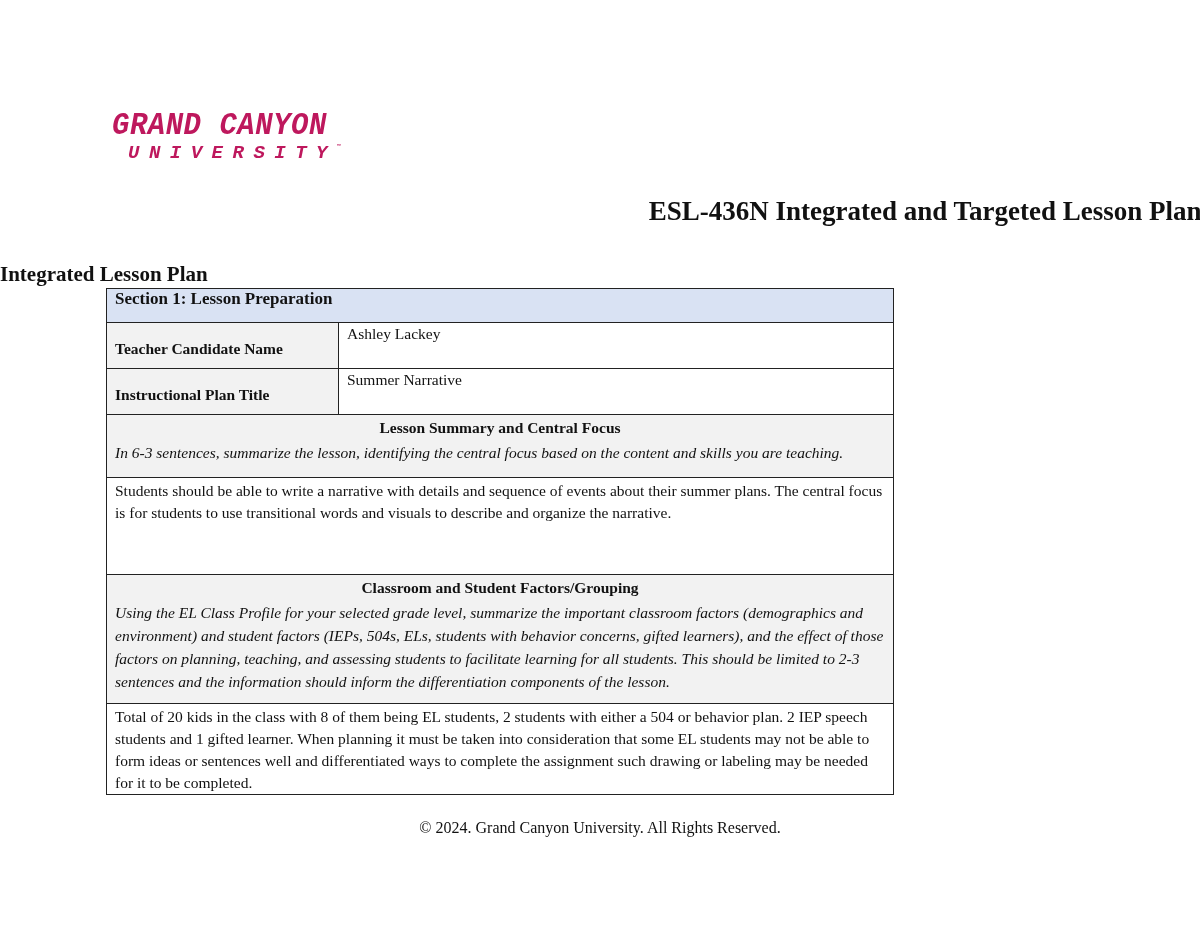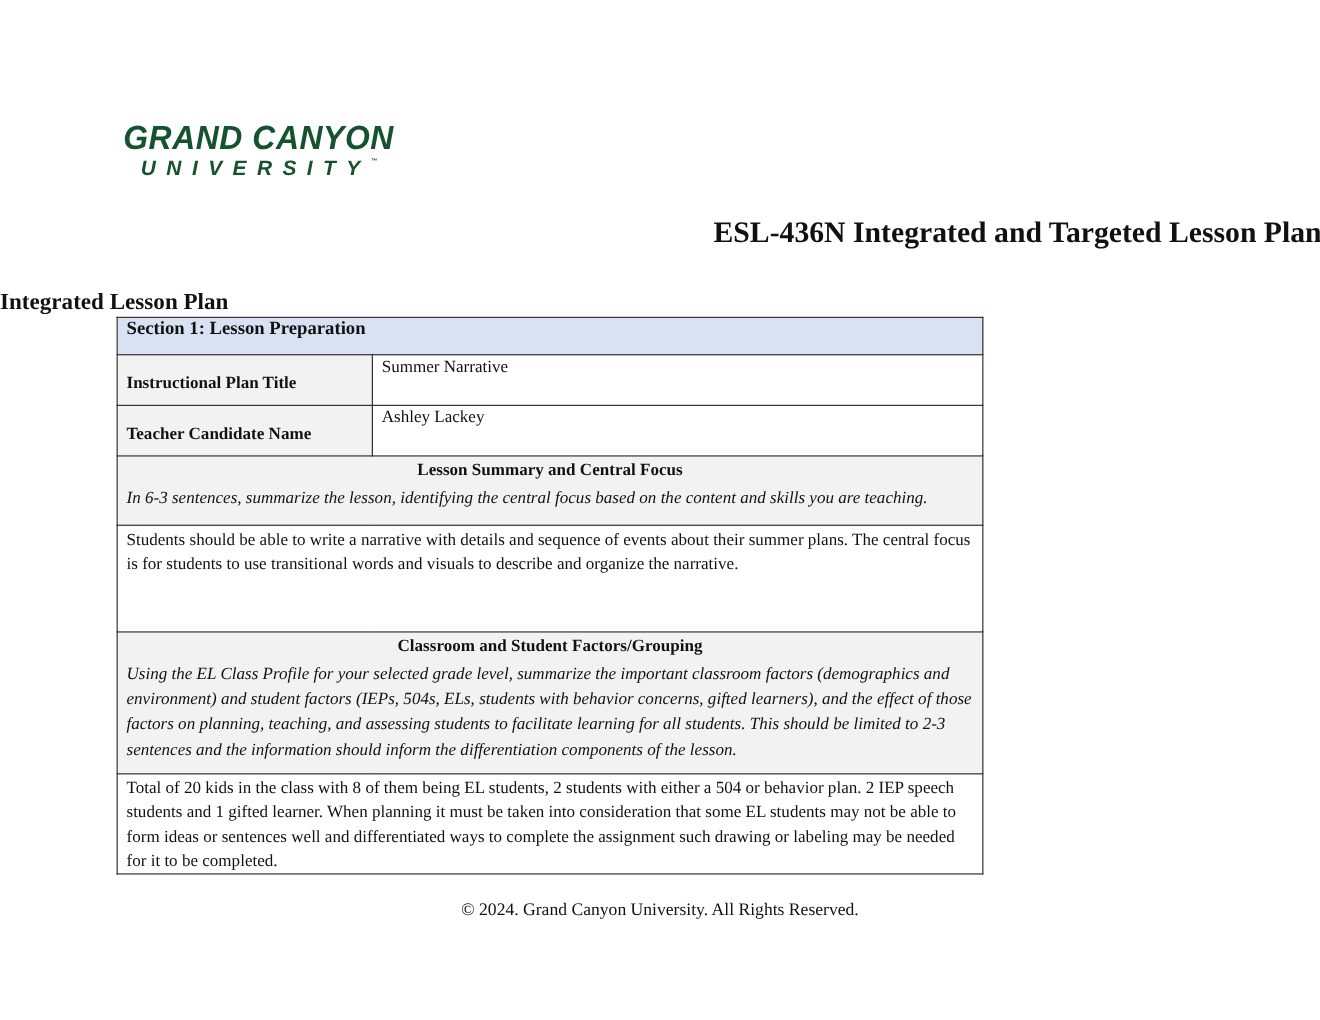"GRAND CANYON" .logo { color: #14532d -> #be185d; font-family: Liberation Sans, sans-serif -> Liberation Mono, monospace }
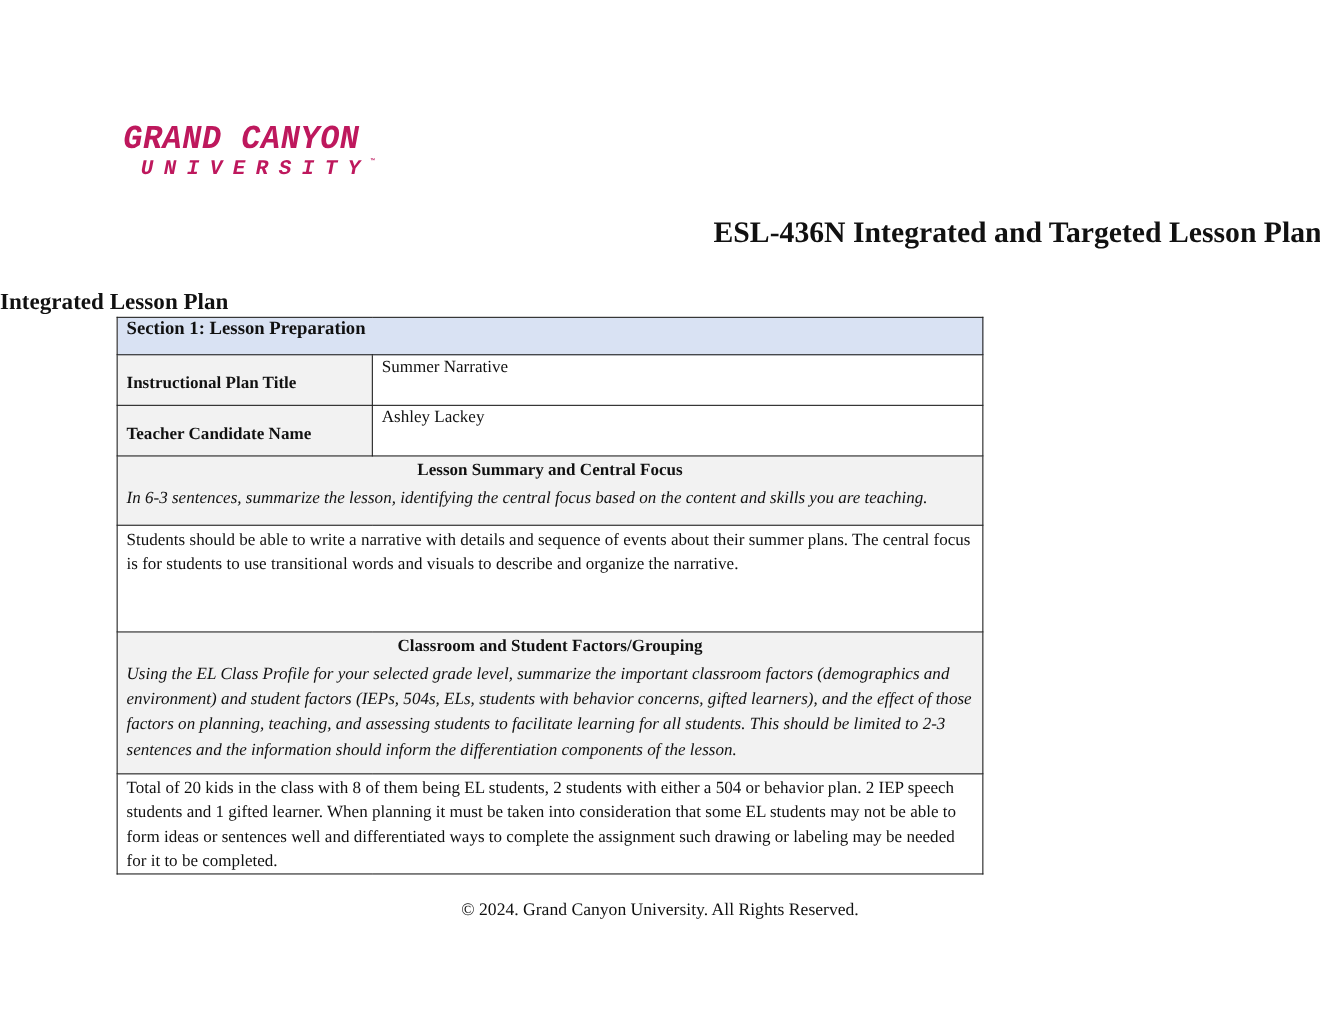"Instructional Plan Title" tr { order: before "Teacher Candidate Name" -> after "Teacher Candidate Name" }
